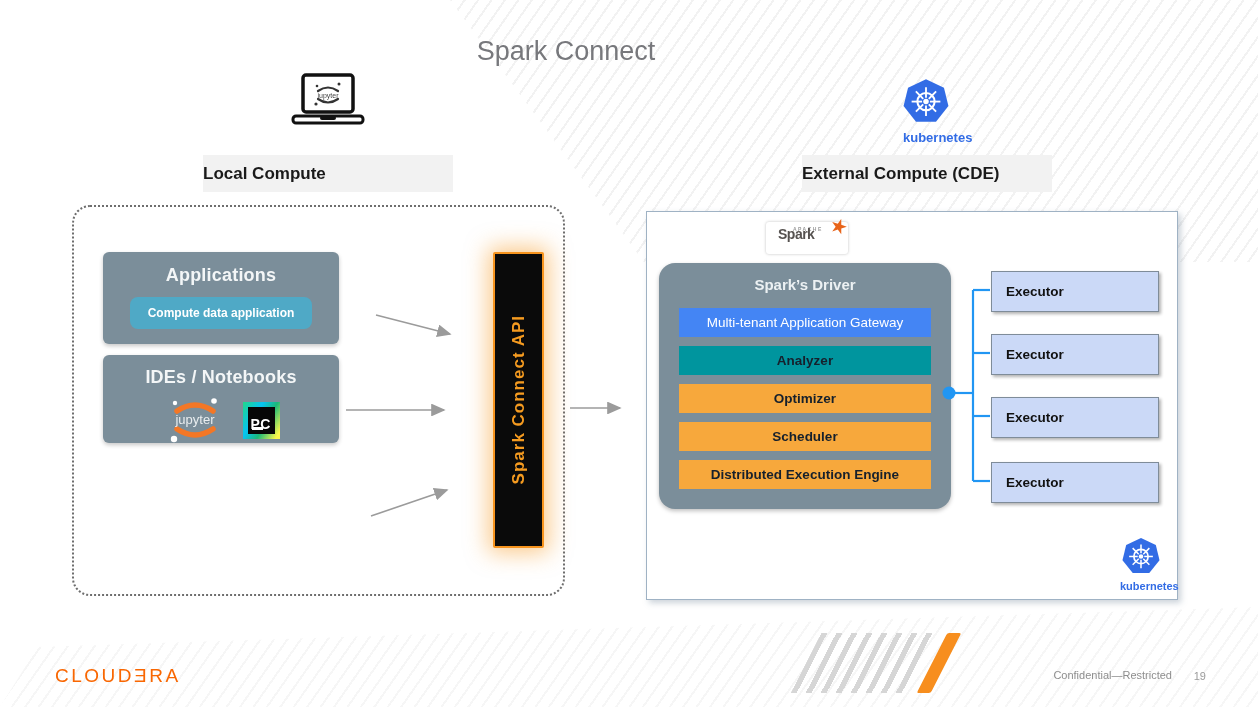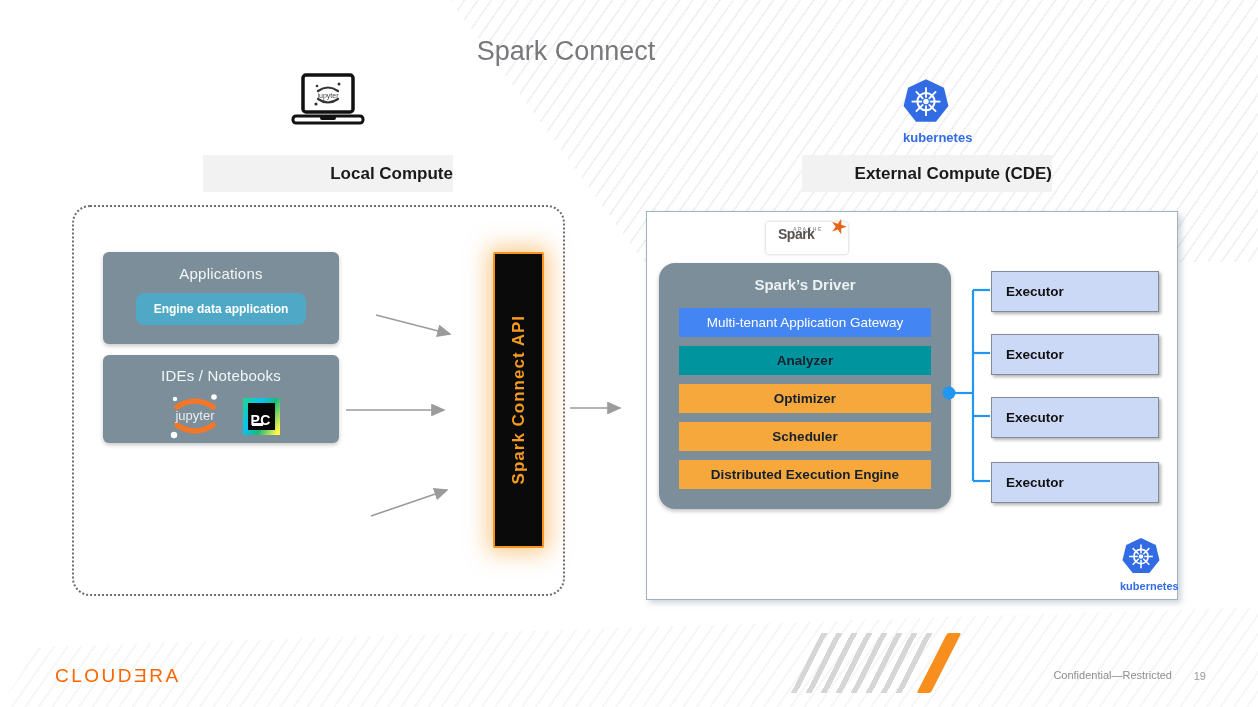"Local Compute" .zone-label { text-align: right -> left }
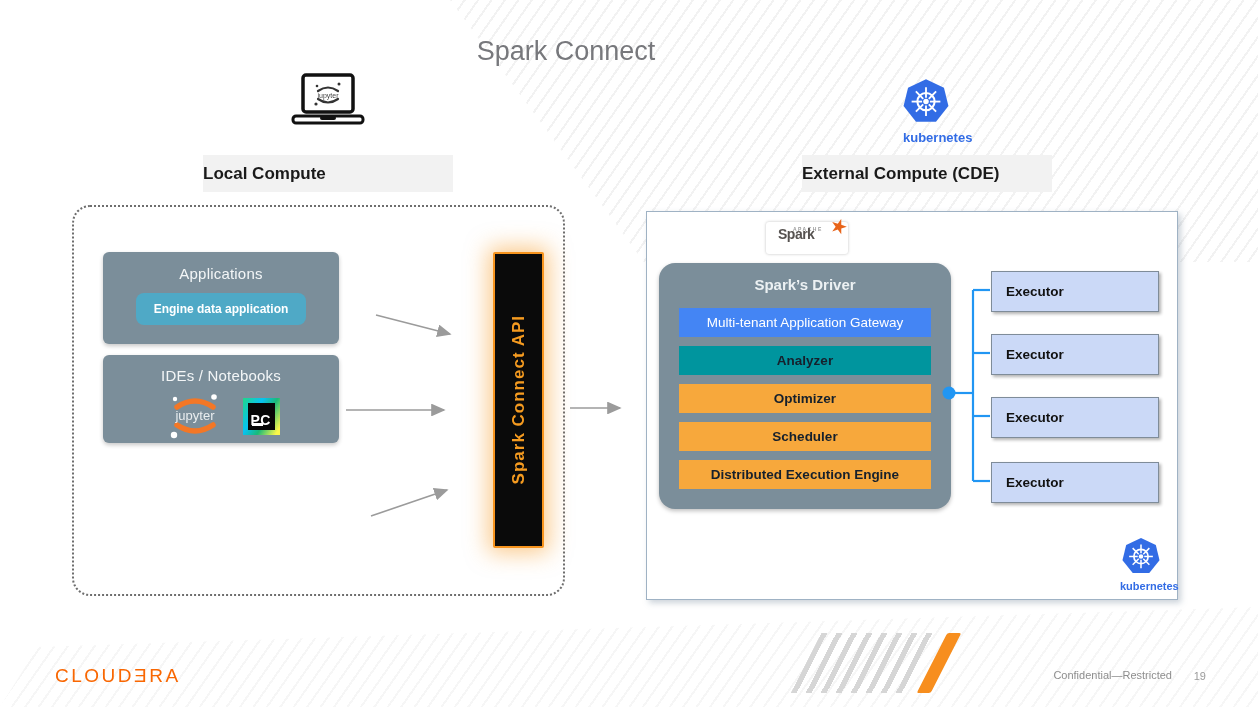"Applications" .group-box .g-title { font-size: 15px -> 18px; font-weight: 400 -> 700 }
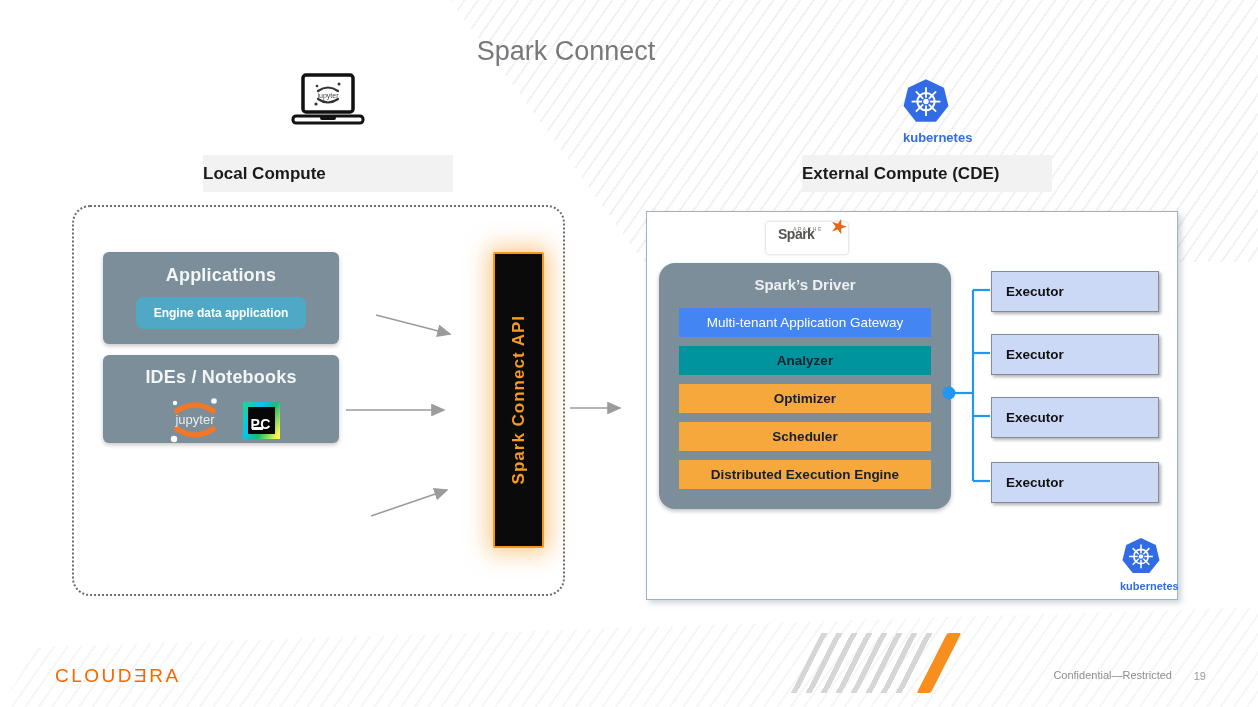"Engine data application" span.chip { text: Engine -> Compute }
